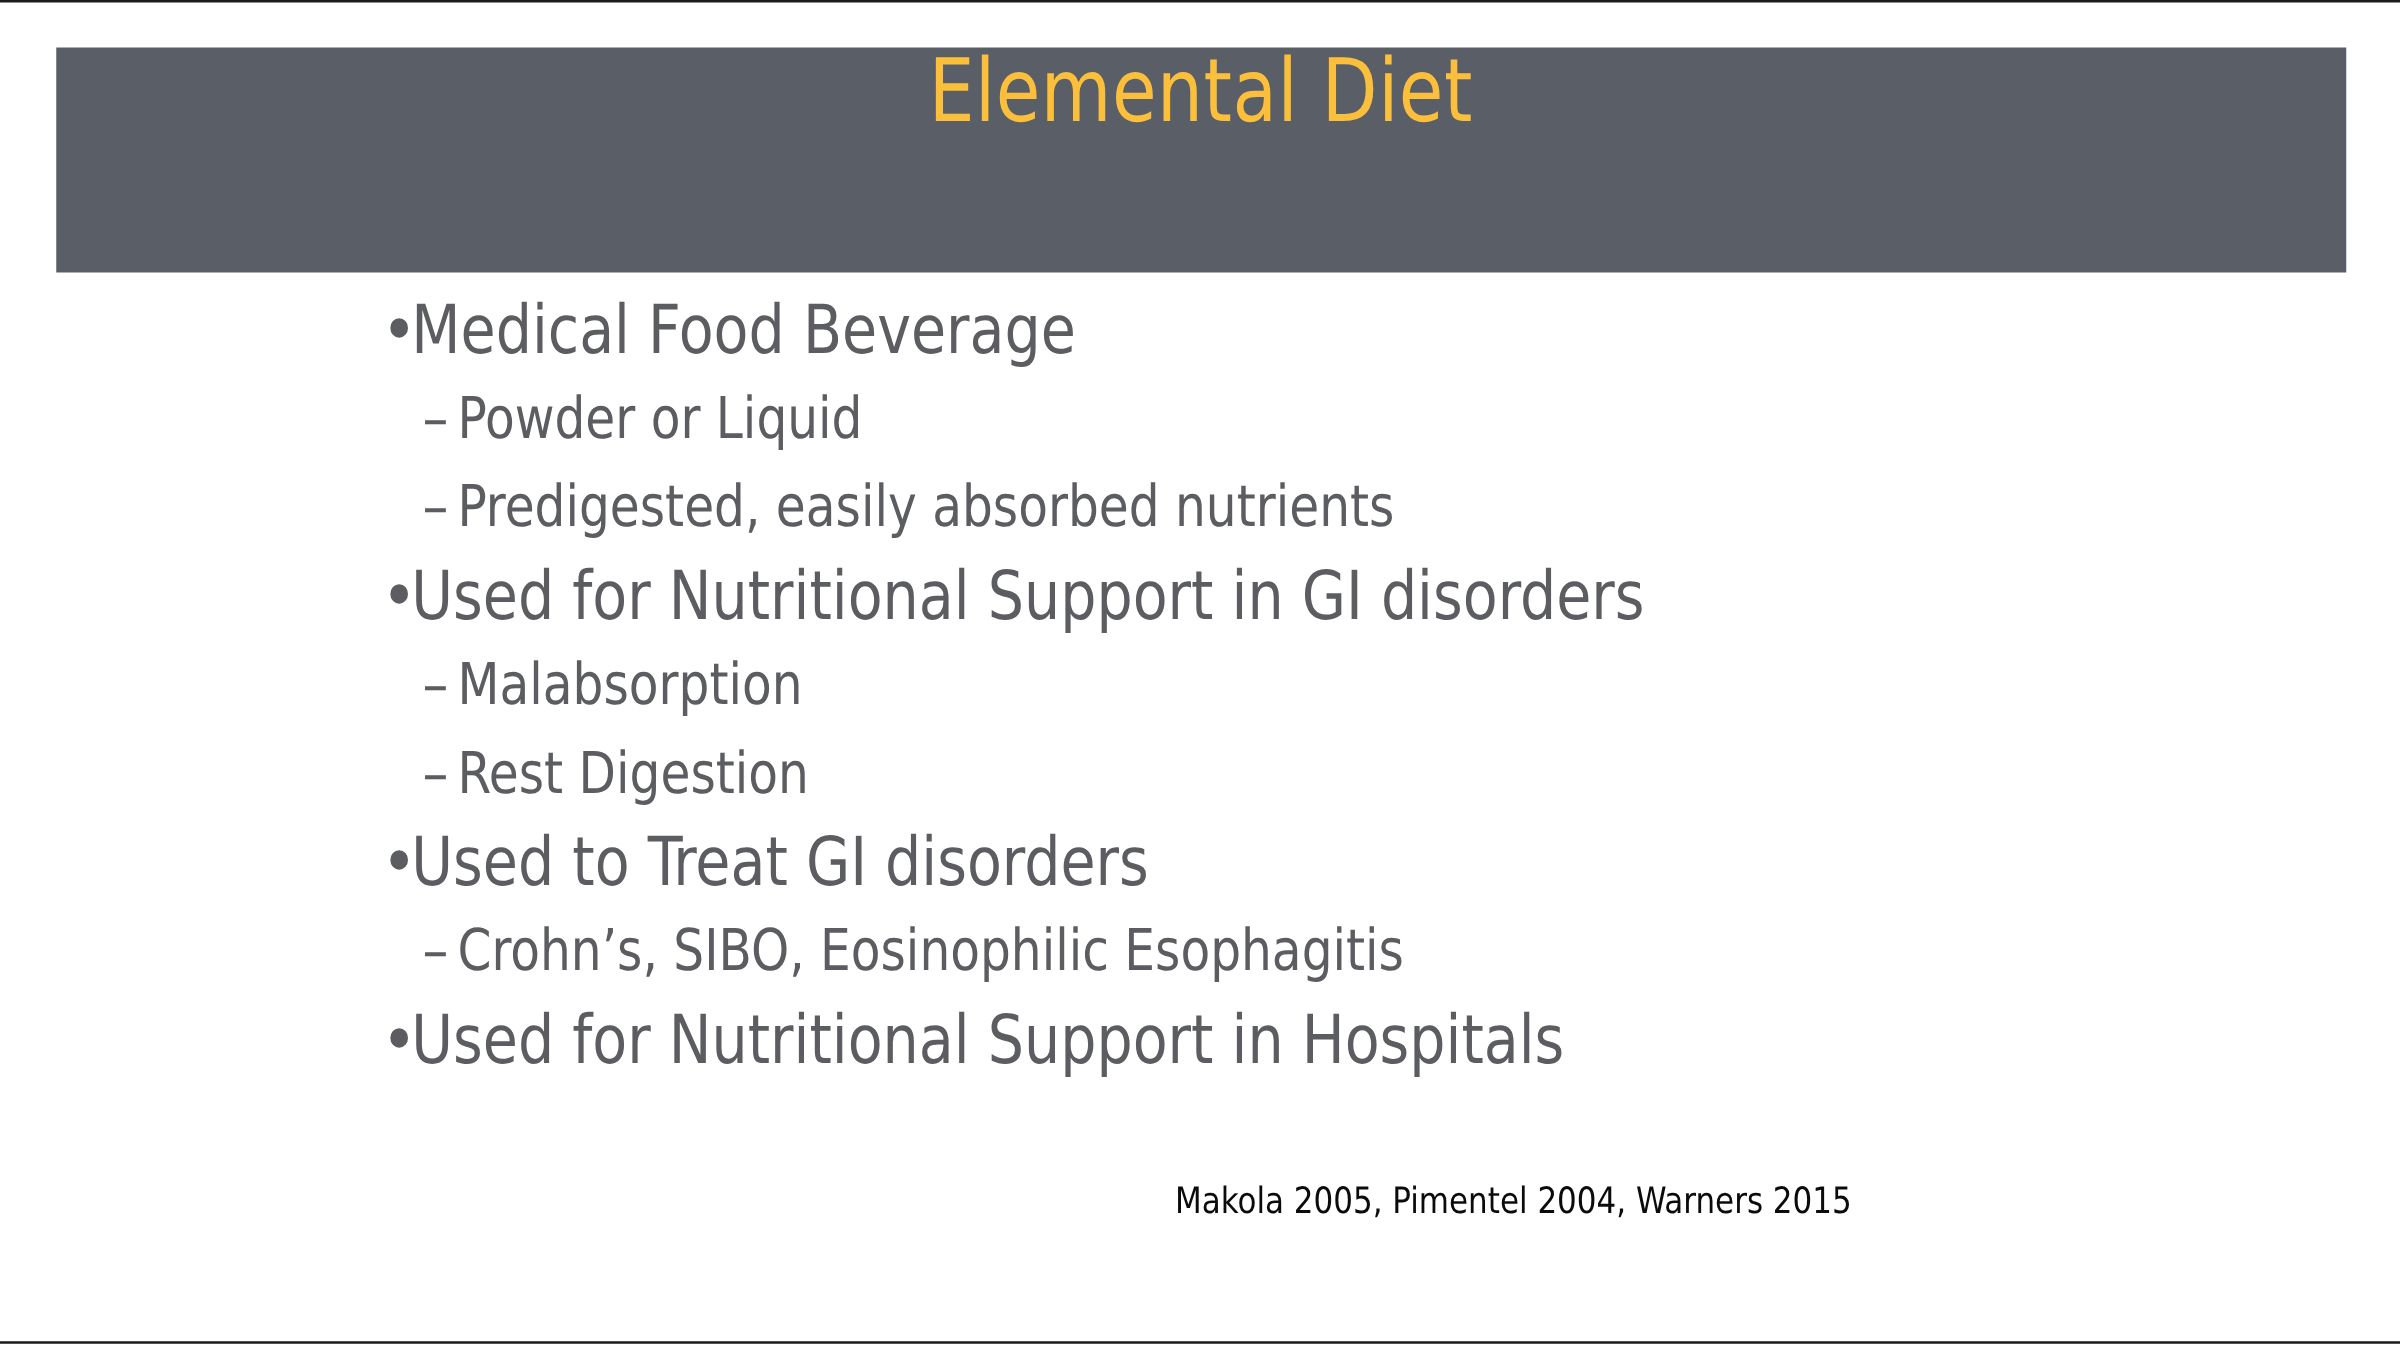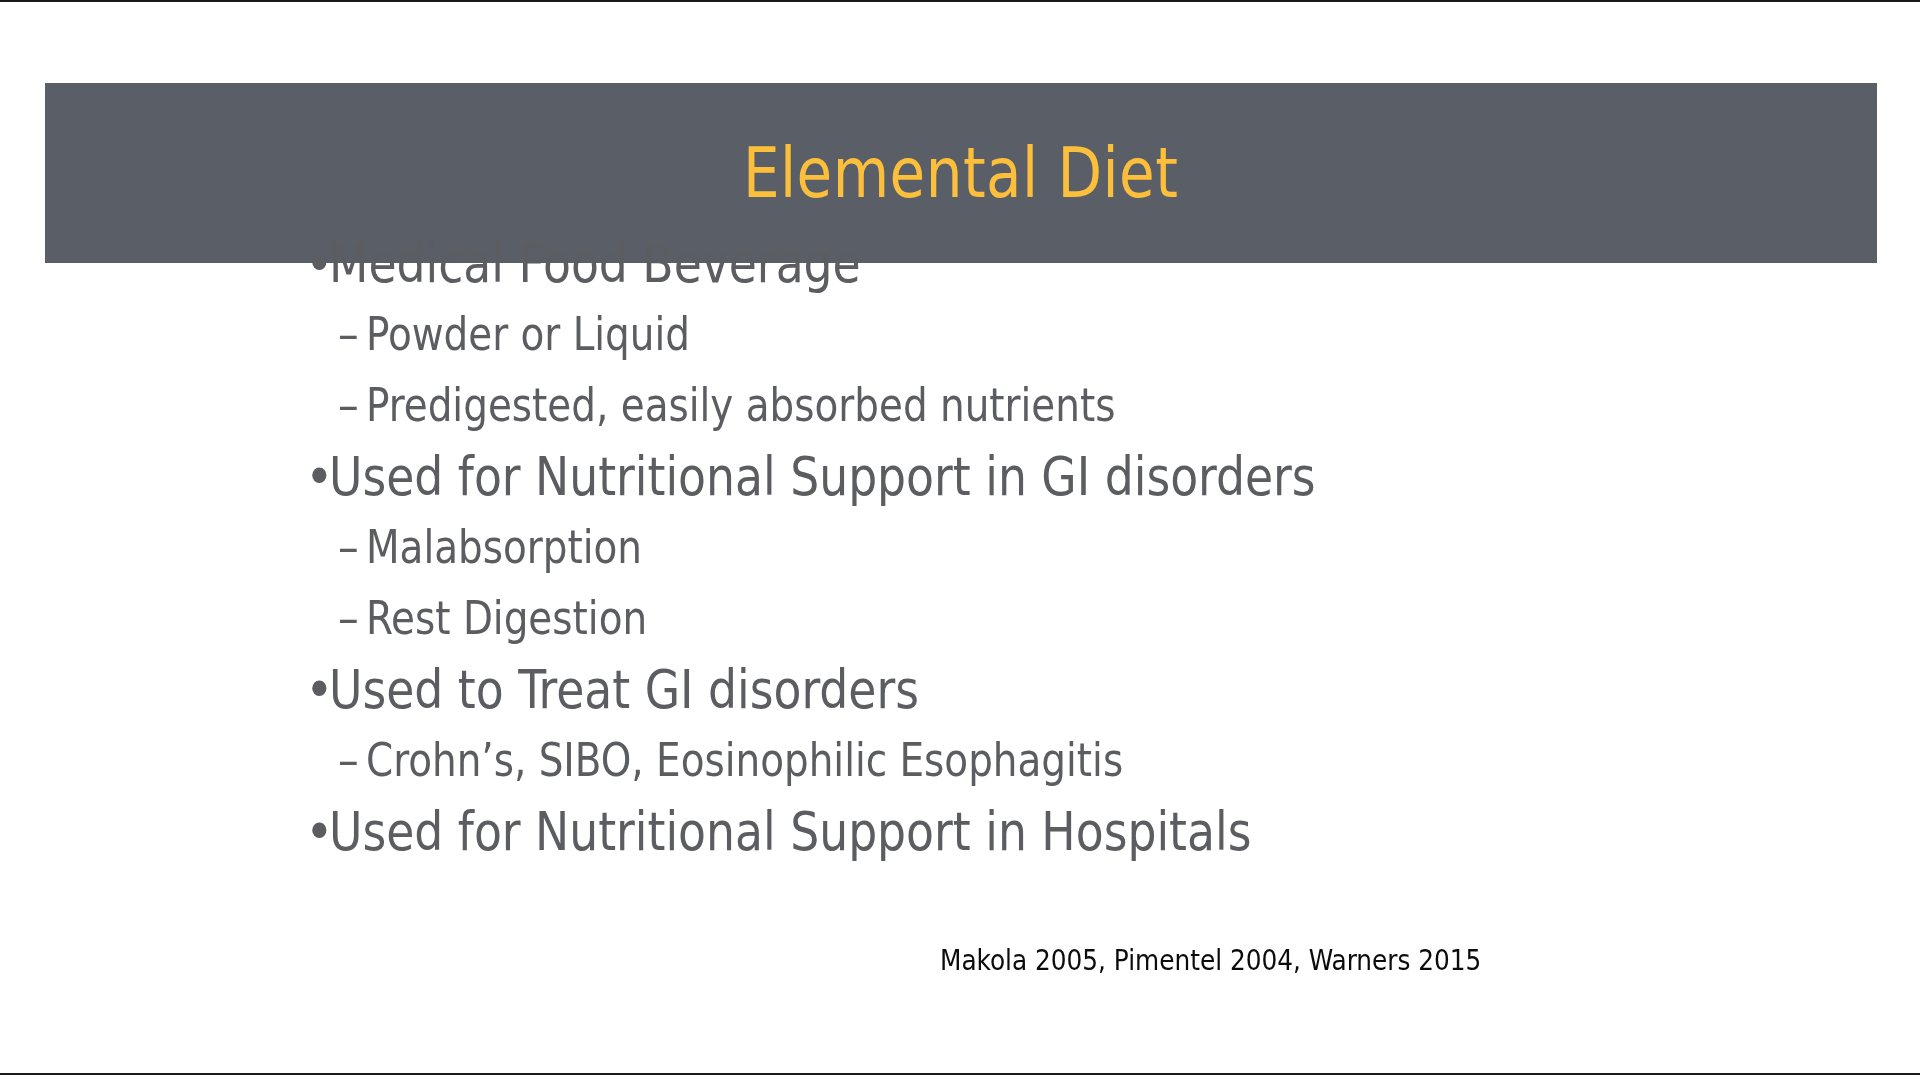"Elemental Diet" #title-banner { align-items: center -> flex-start; margin-top: 45px -> none }
